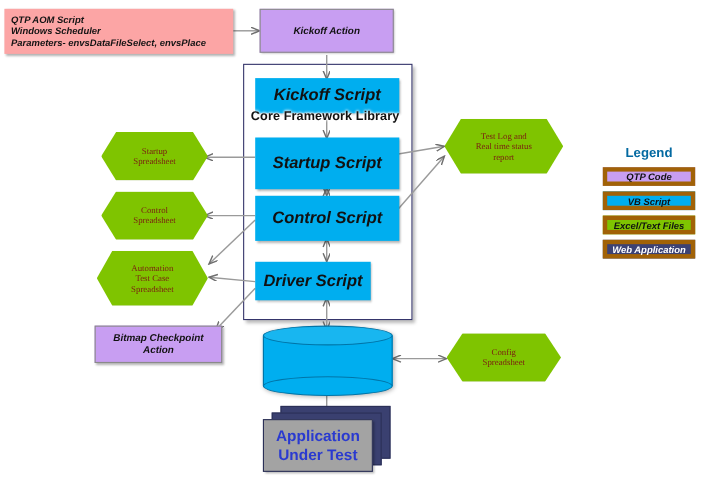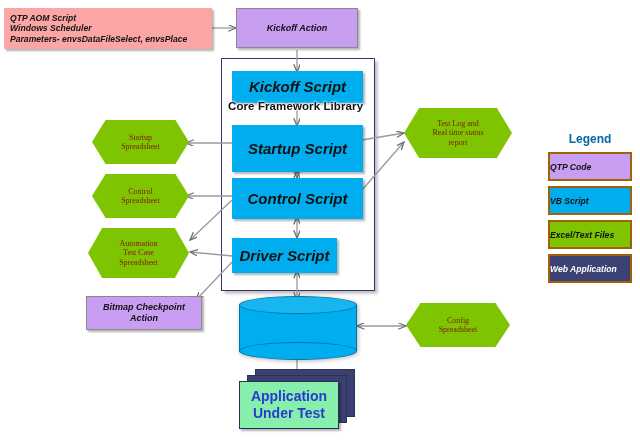"QTP Code" .legend-item { border: 2px solid #a16207 -> 4px solid #a16207; height: 29px -> 17px; justify-content: flex-start -> center }
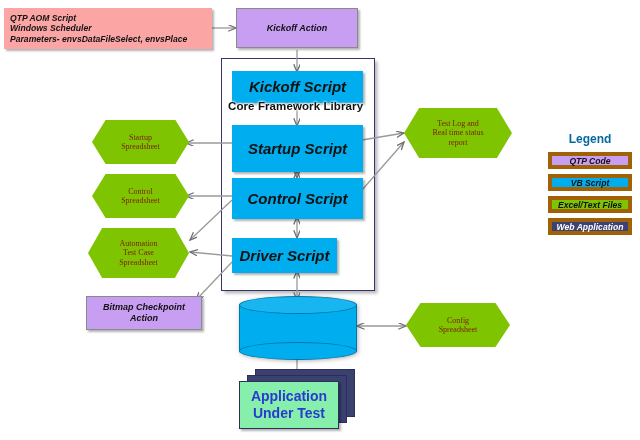"Application" .aut-front { background: #86efac -> #a3a3a3 }
